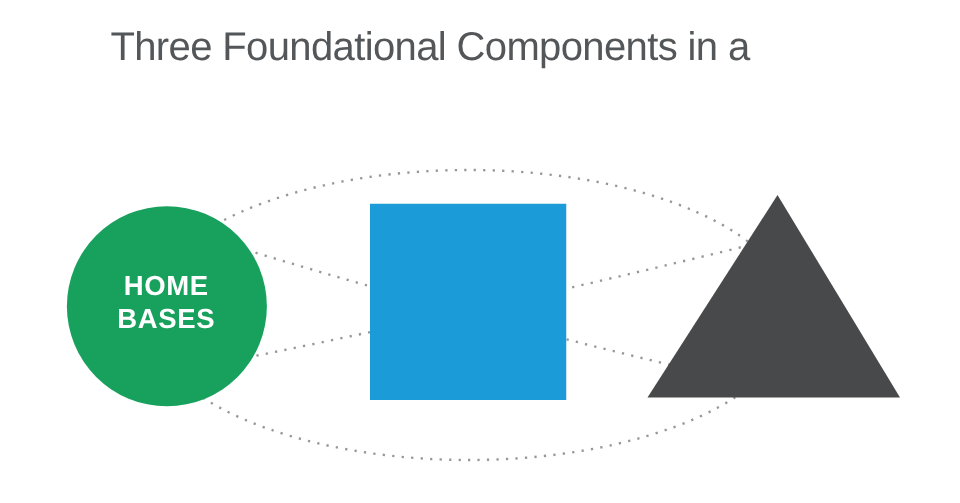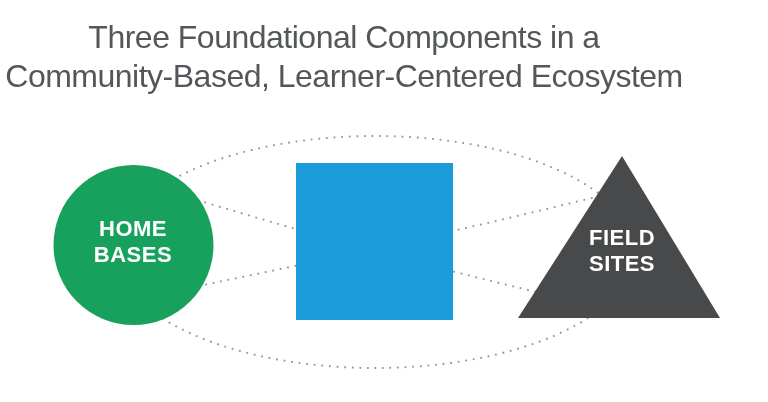"Community-Based, Learner-Centered" div.title-line { html: <div>Community-Based, Learner-Centered Ecosystem</div> -> none }
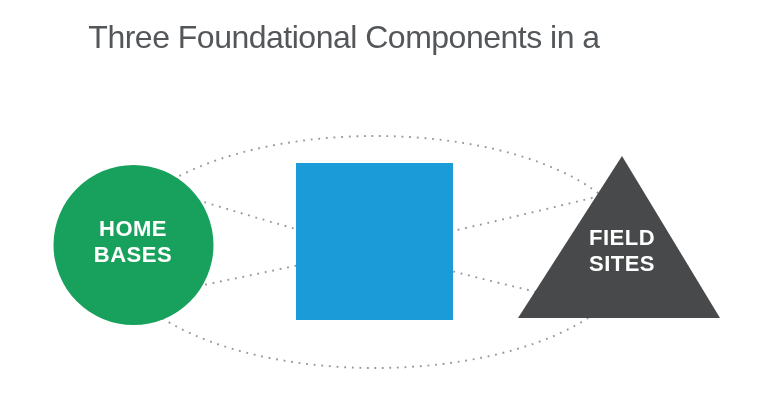"FIELD" div.node-label { html: <div> <div>FIELD</div> <div>SITES</div> </div> -> none }
